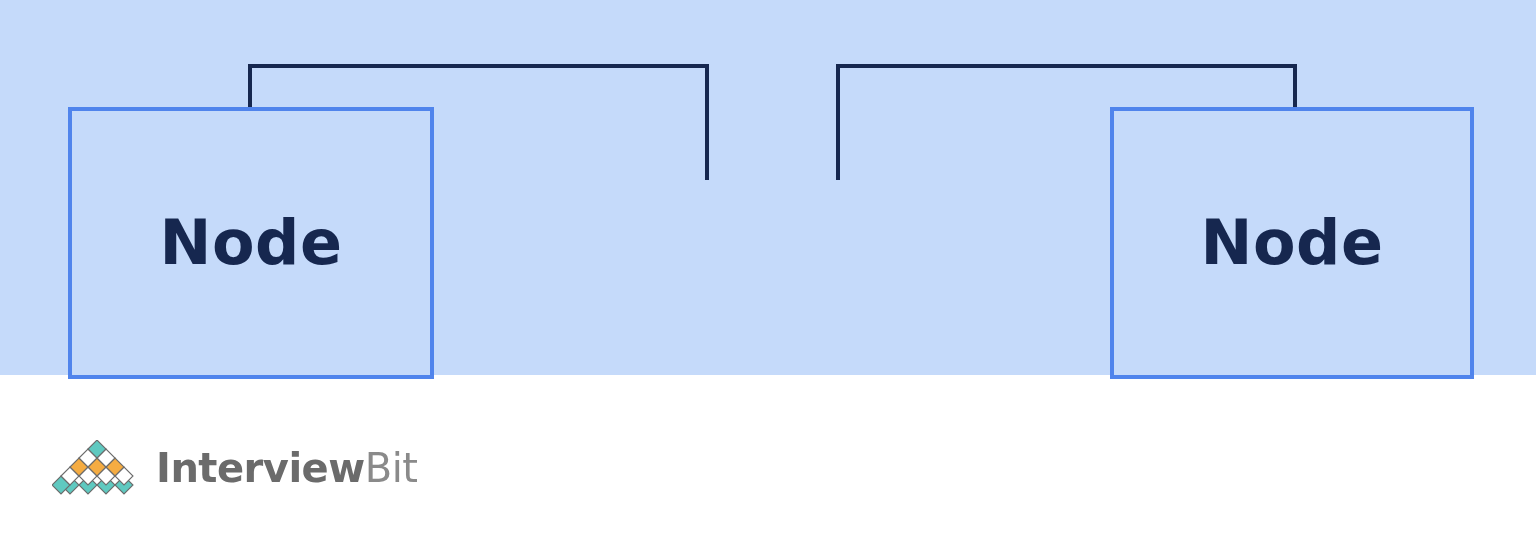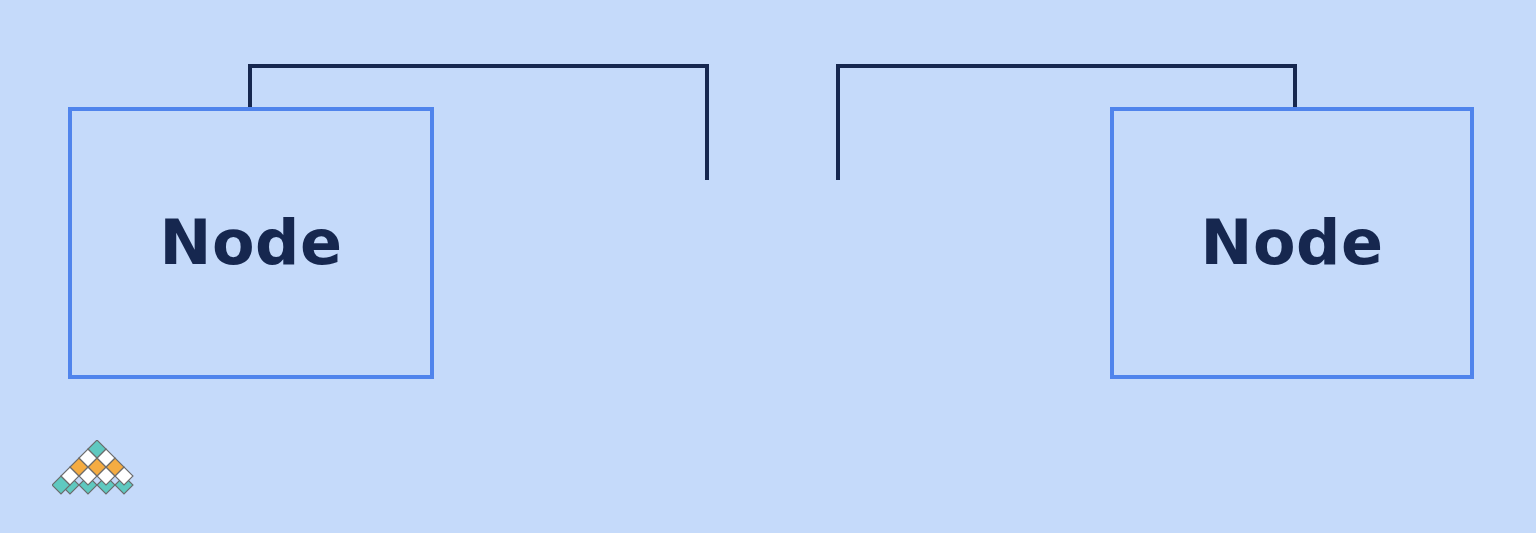"Node" #canvas { height: 533px -> 375px }
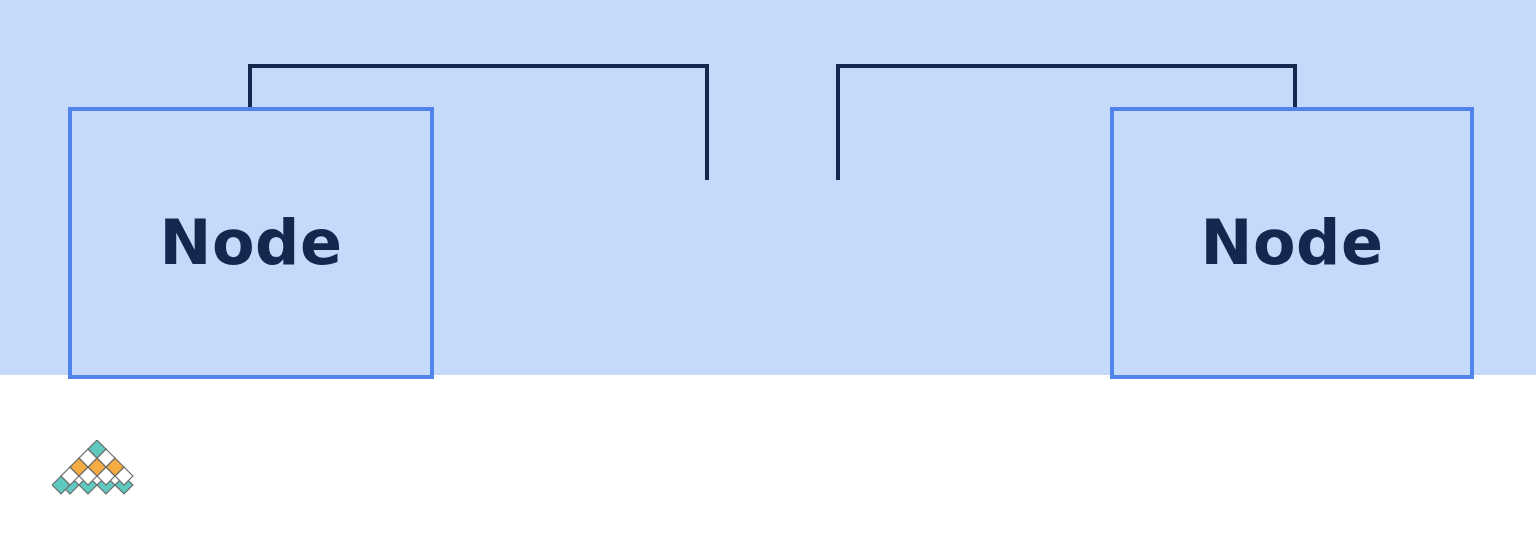"InterviewBit" div { html: none -> <div> <span>Interview</span><span>Bit</span> </div> }
